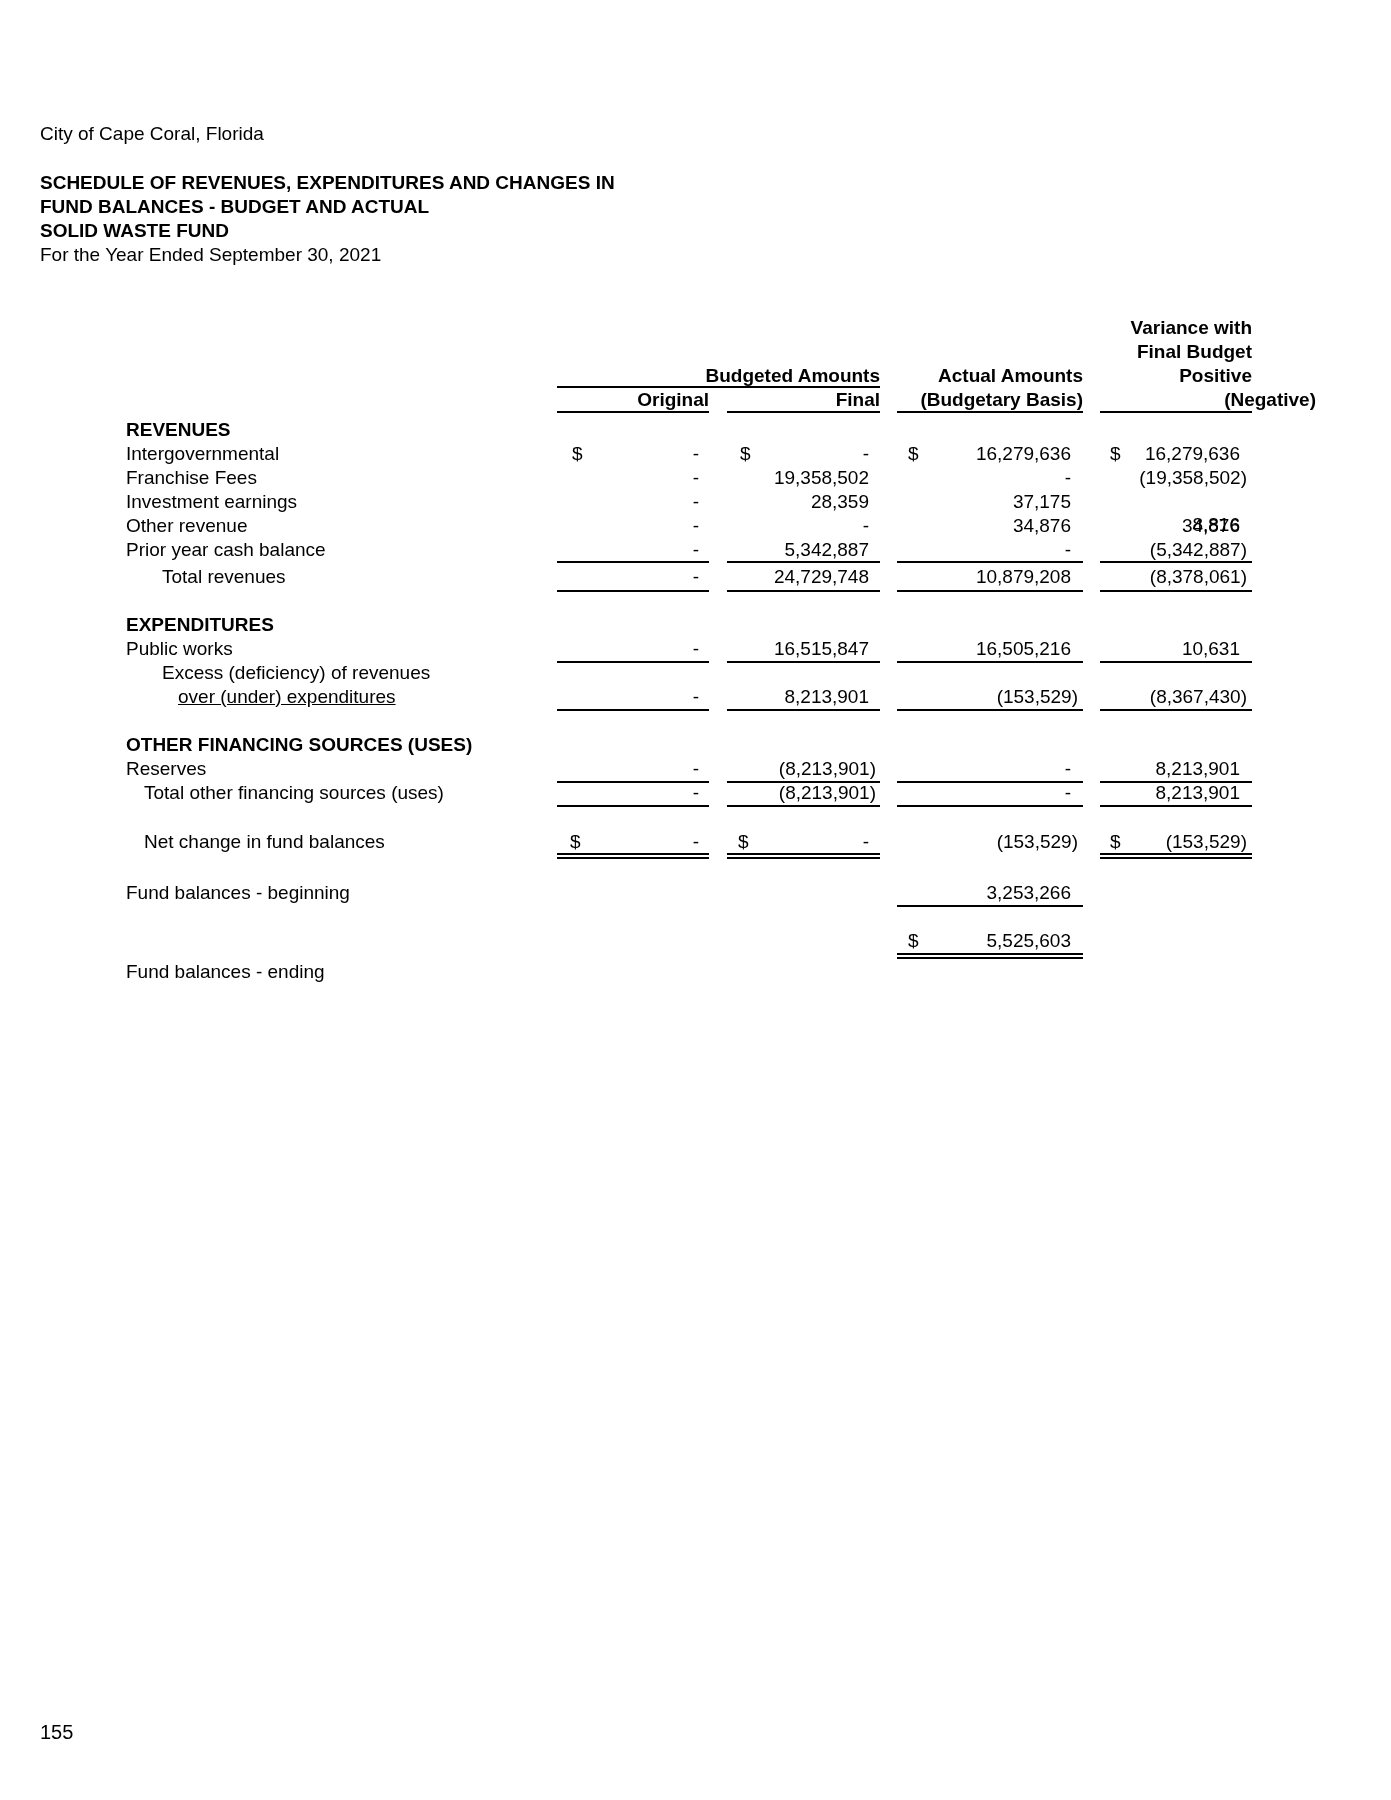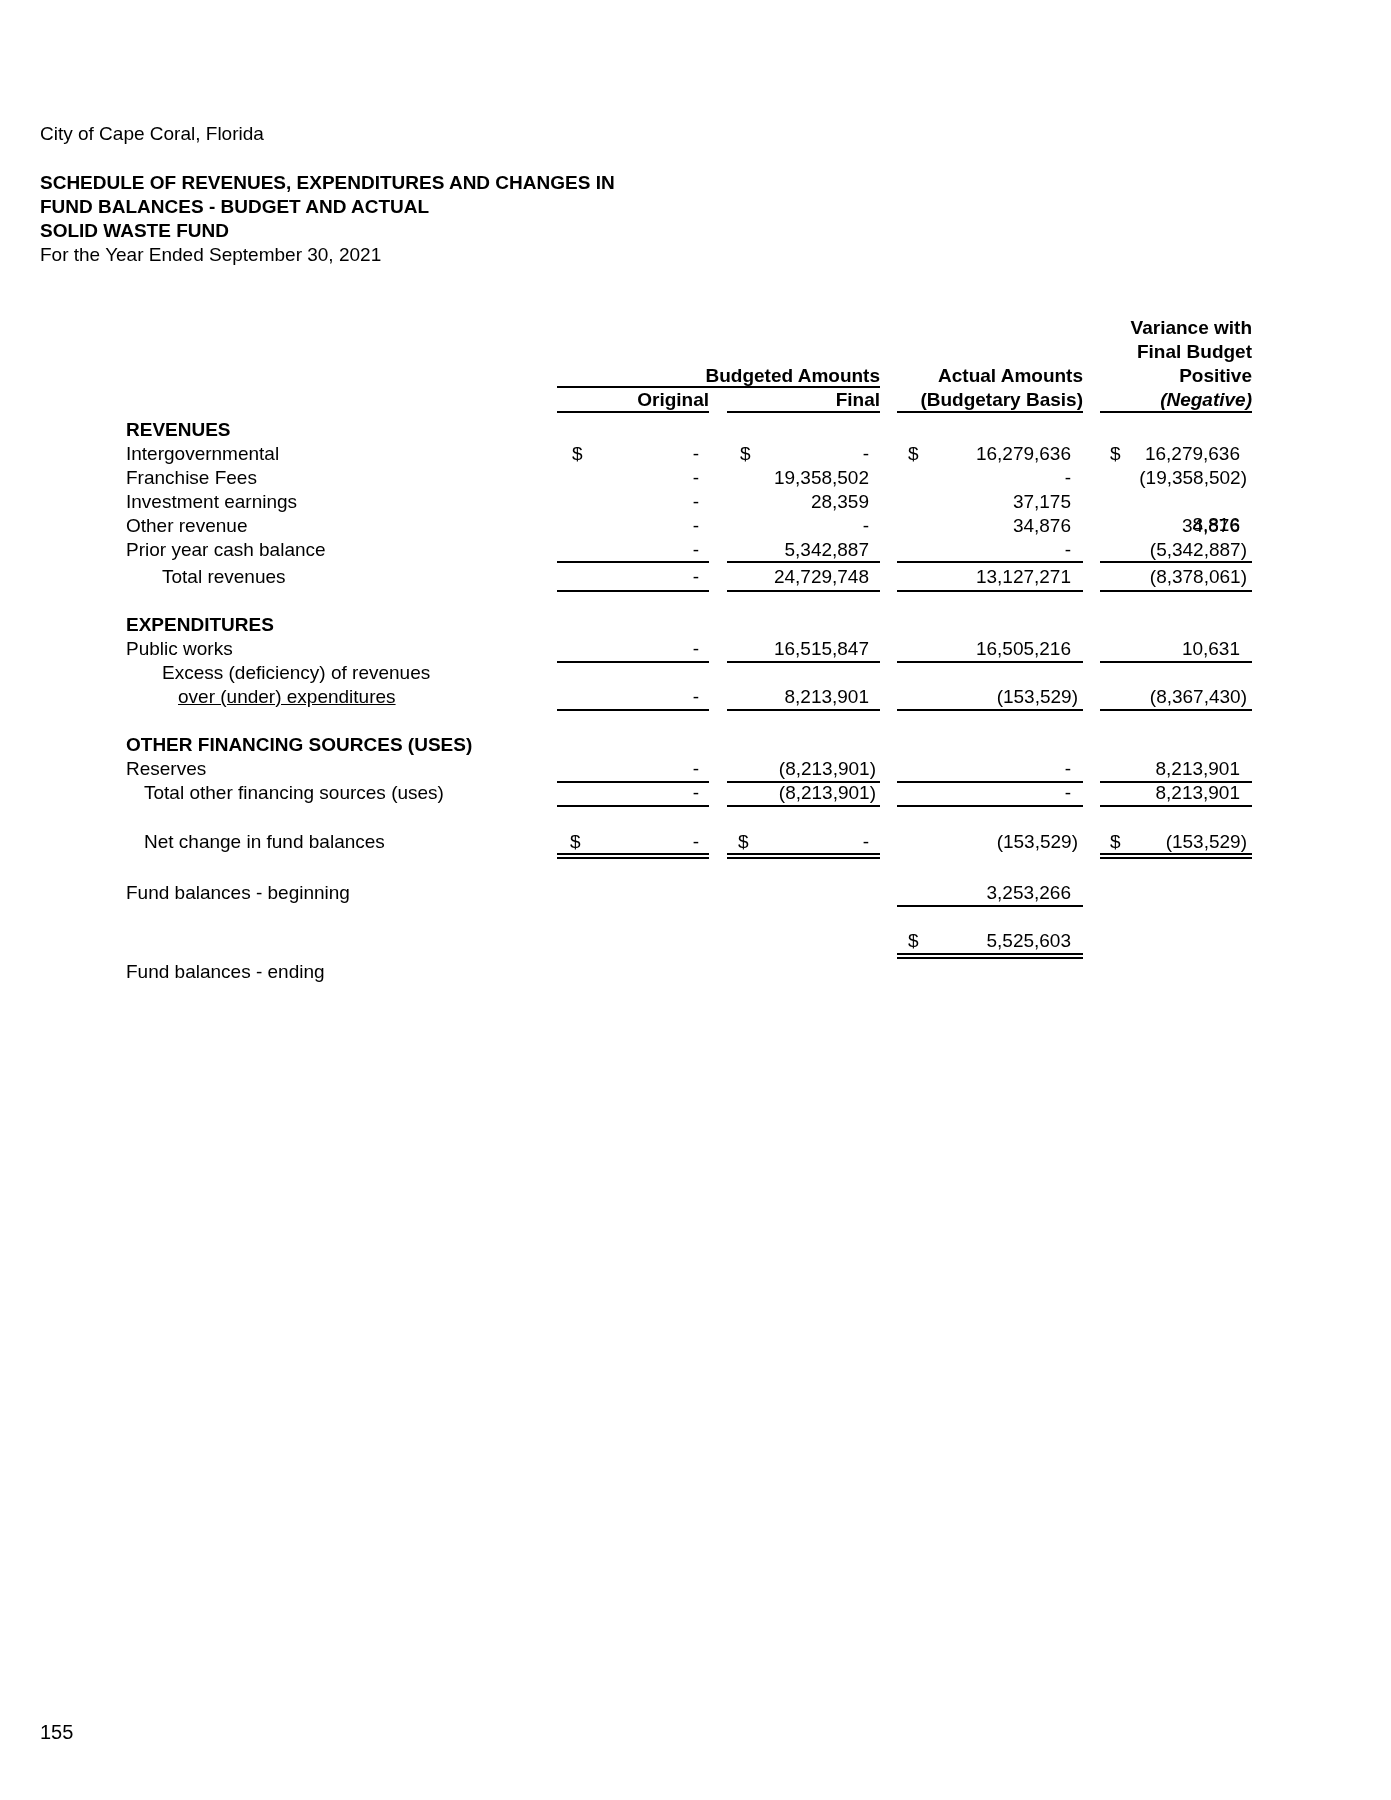"(Negative)" div.colhdr { font-style: italic -> none; left: 1100px -> 1164px }
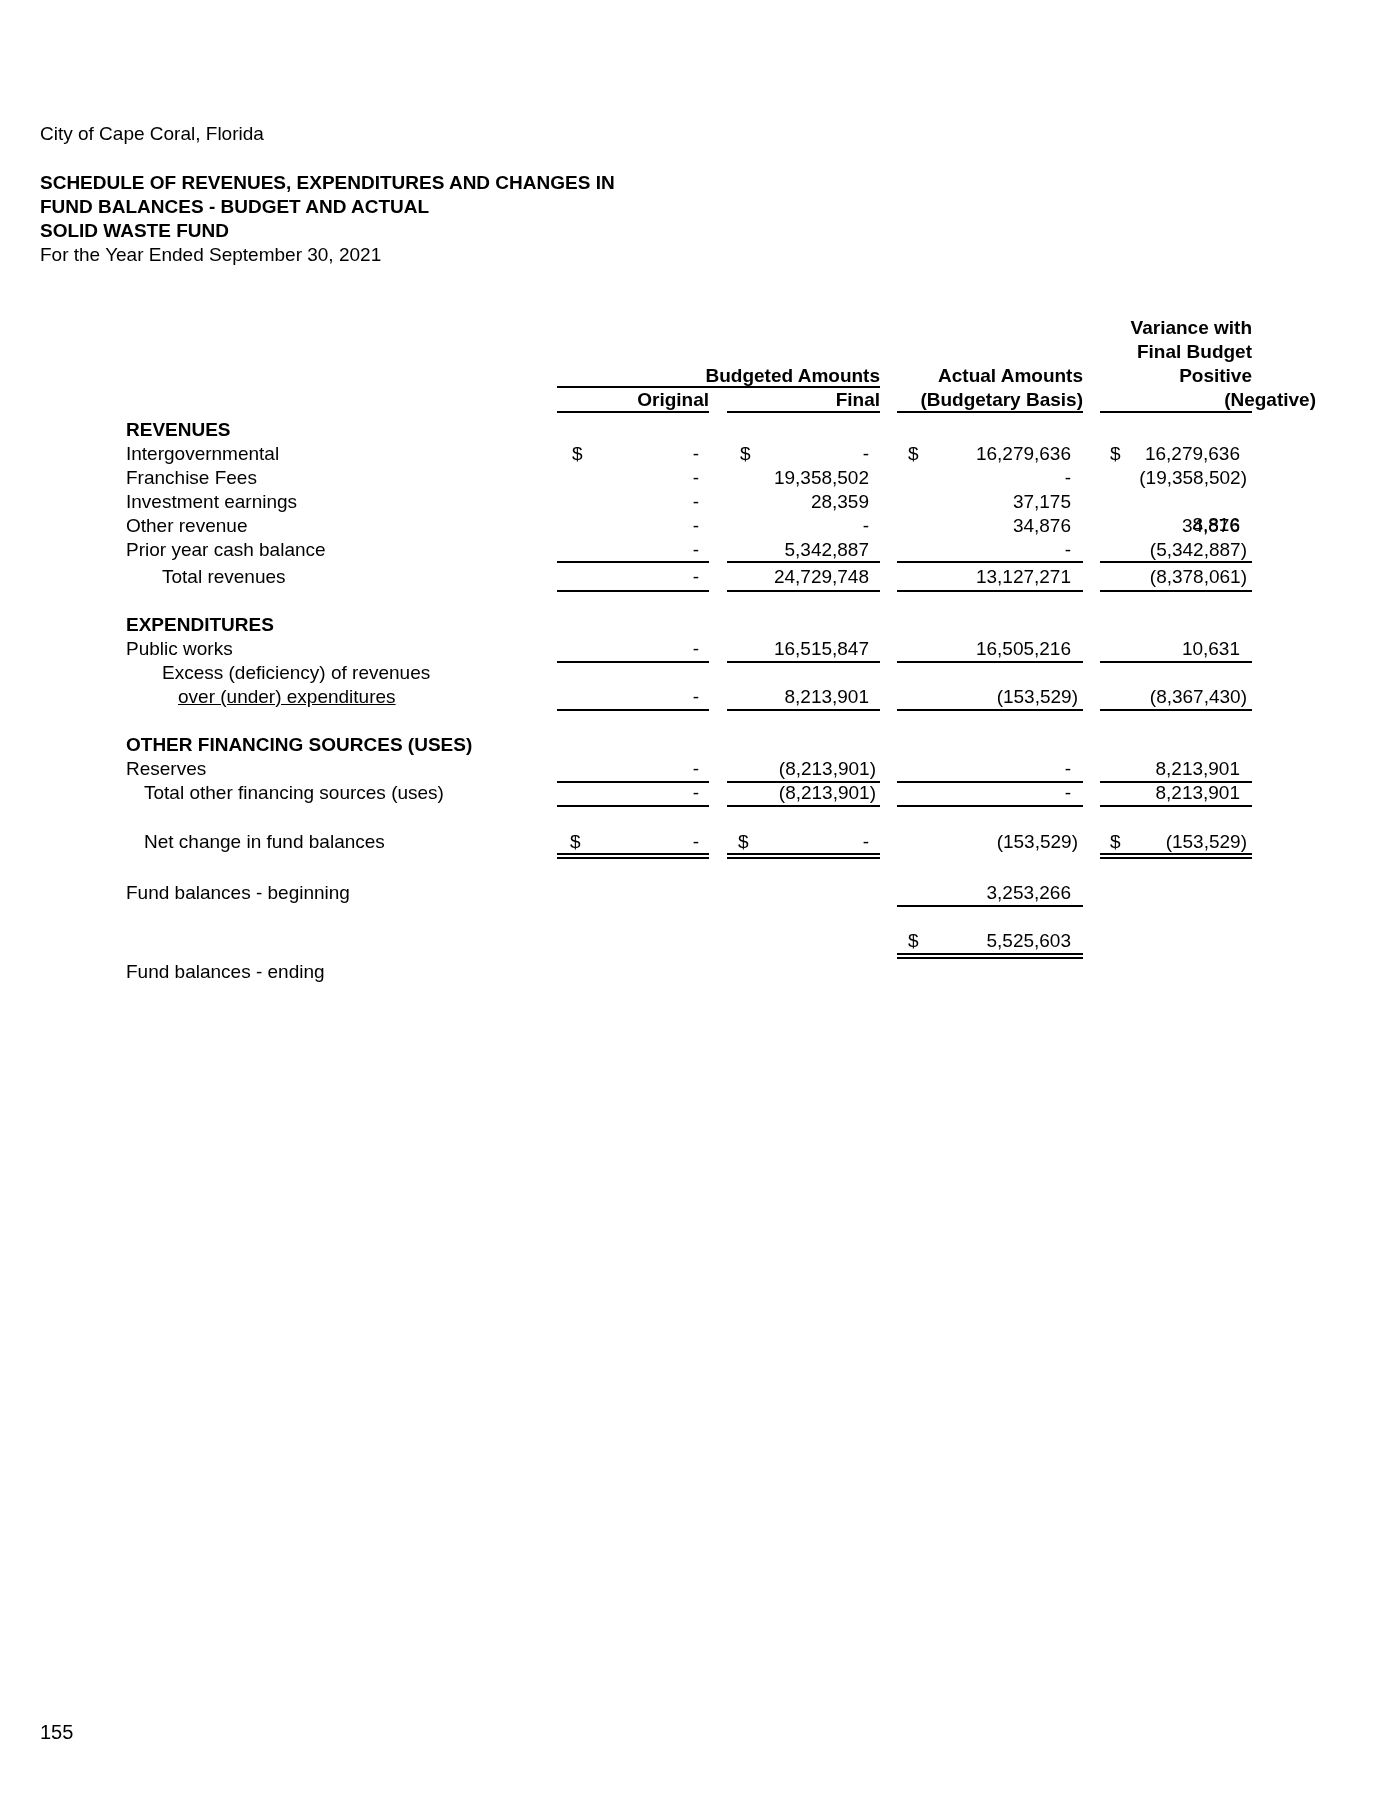"13,127,271" div.num { text: 13,127,271 -> 10,879,208 }
